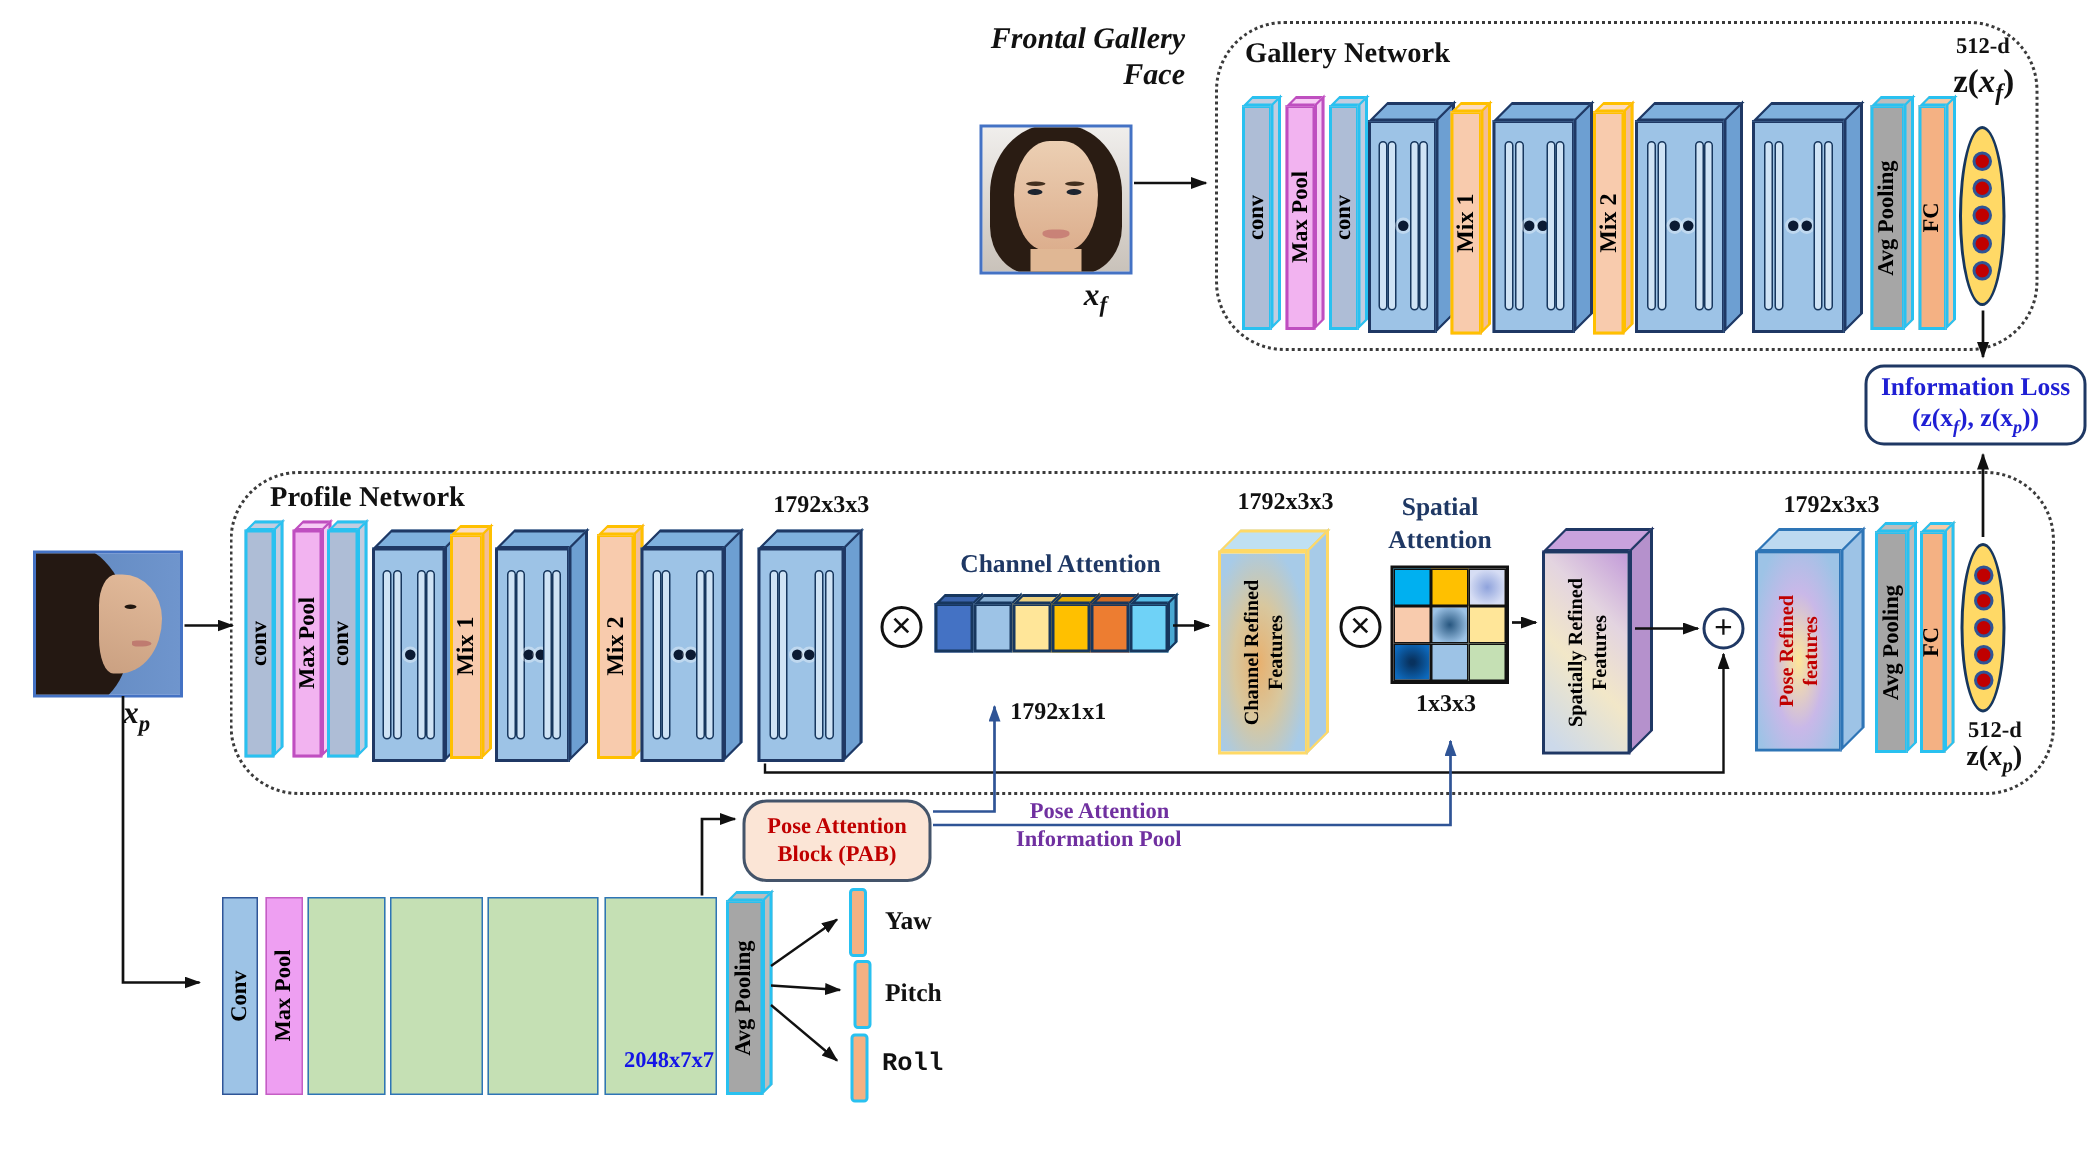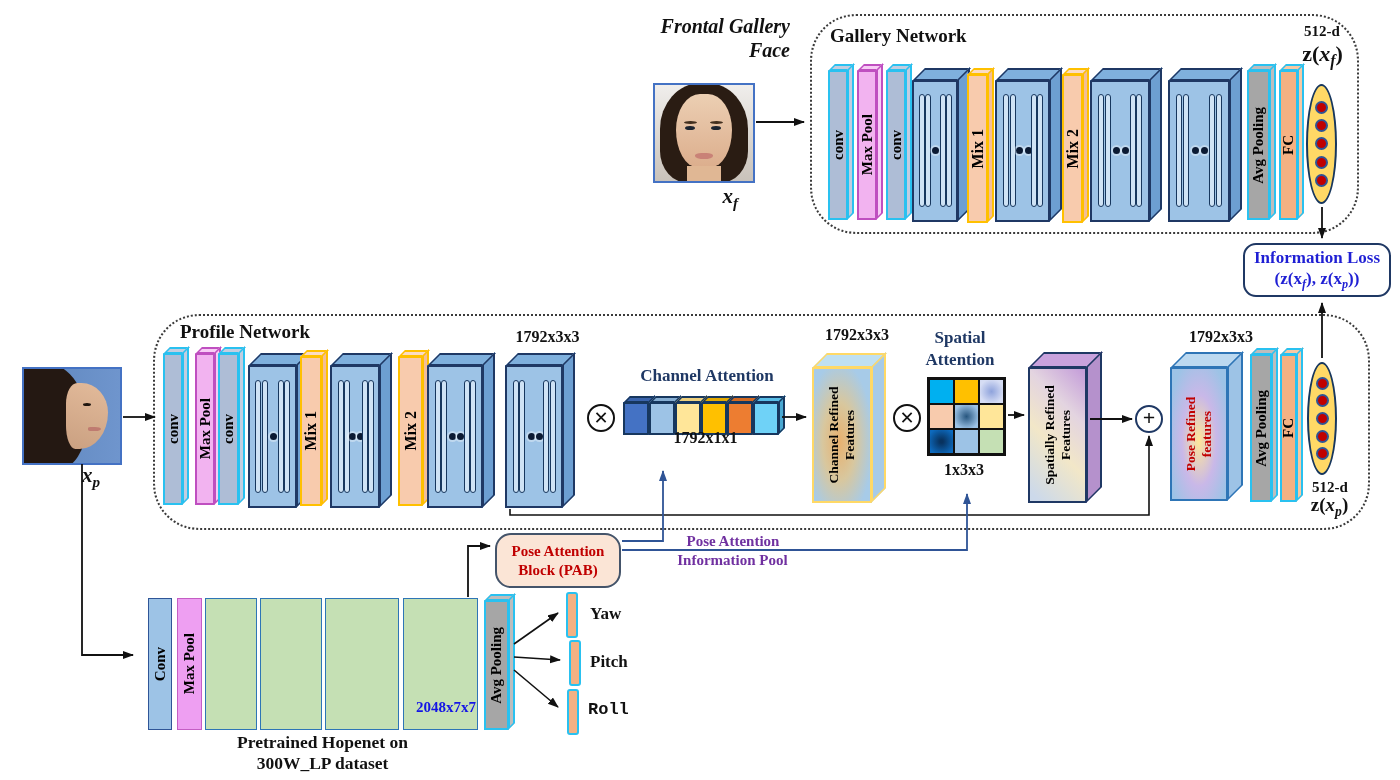"1792x1x1" div.t { top: 428px -> 465px }
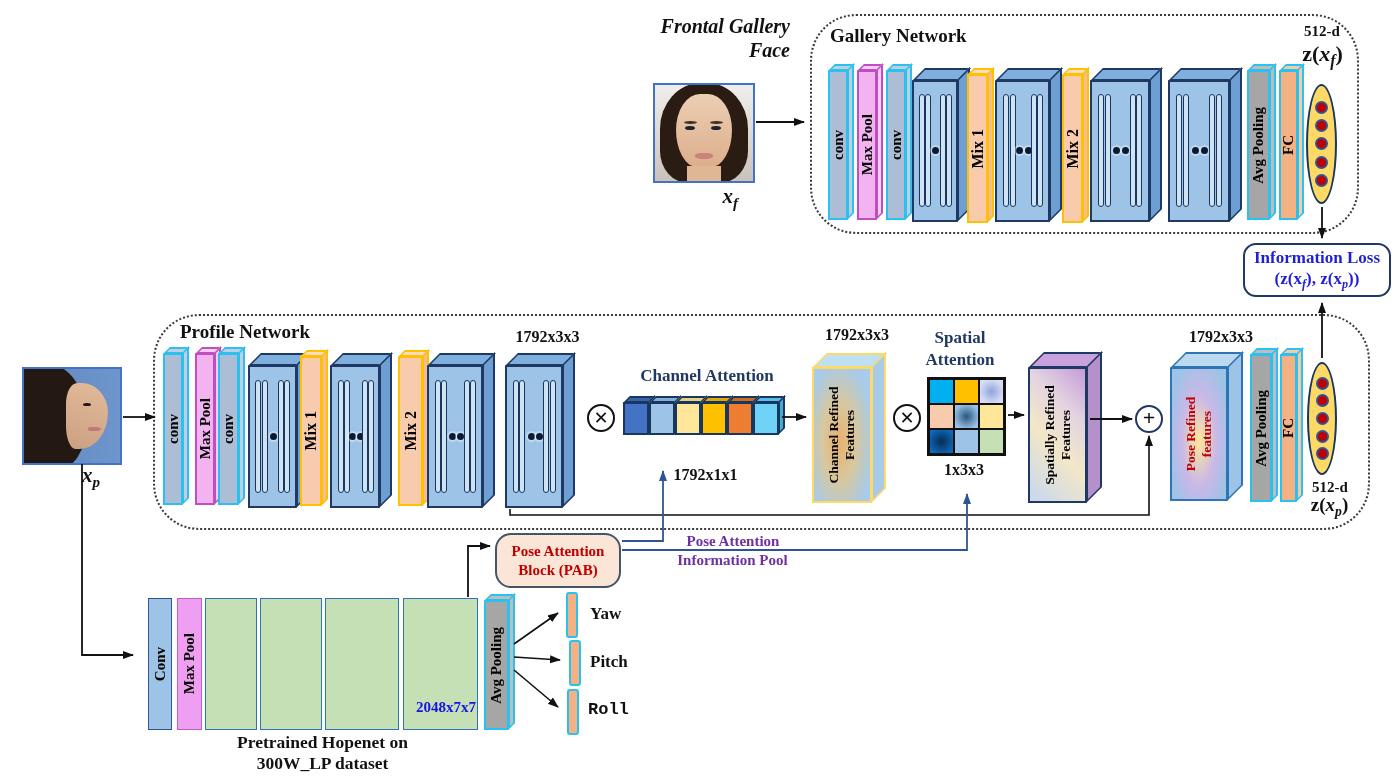"Pretrained Hopenet on" div.t { html: <div> <div>Pretrained Hopenet on</div> <div>300W_LP dataset</div> </div> -> none }
